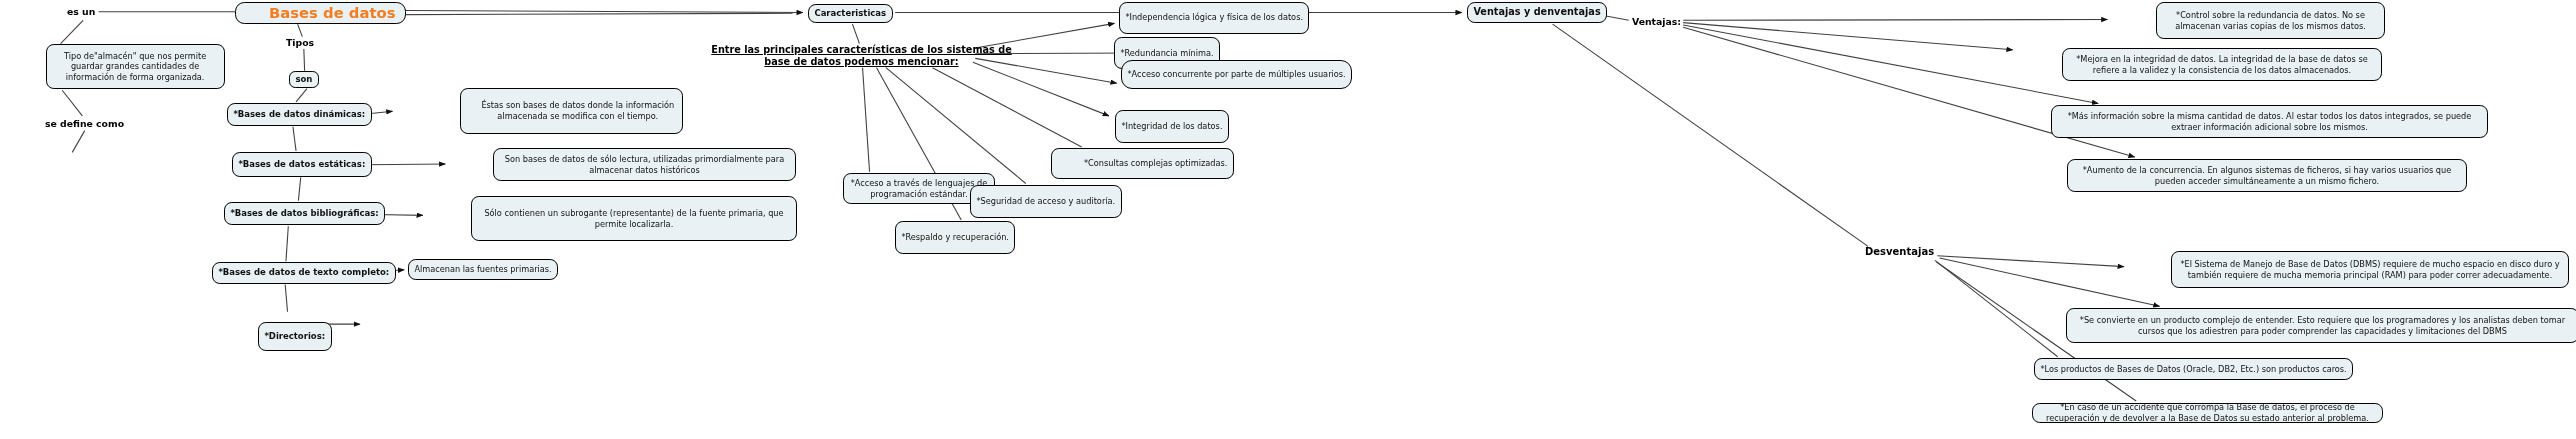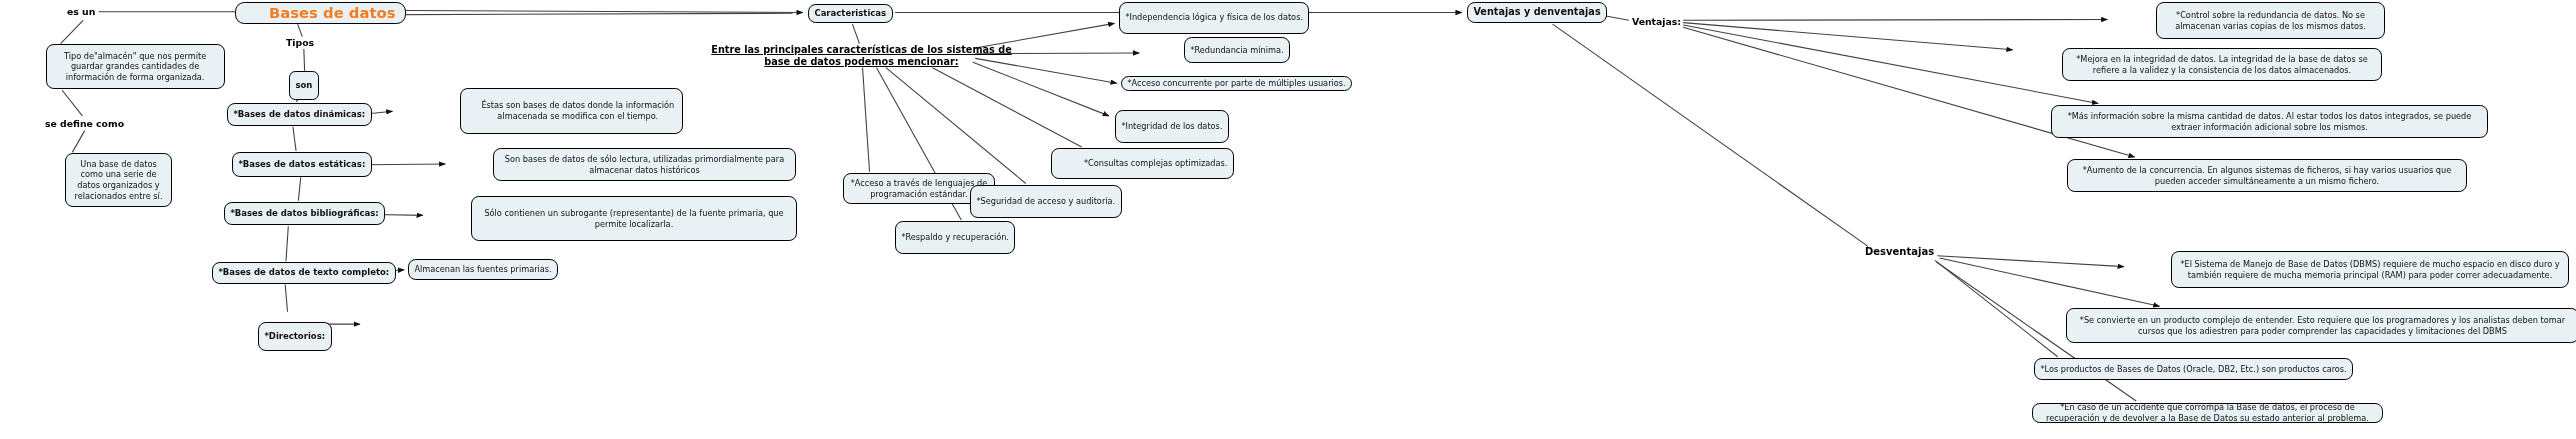"*Redundancia mínima." div.node { height: 26px -> 32px; left: 1184px -> 1114px }
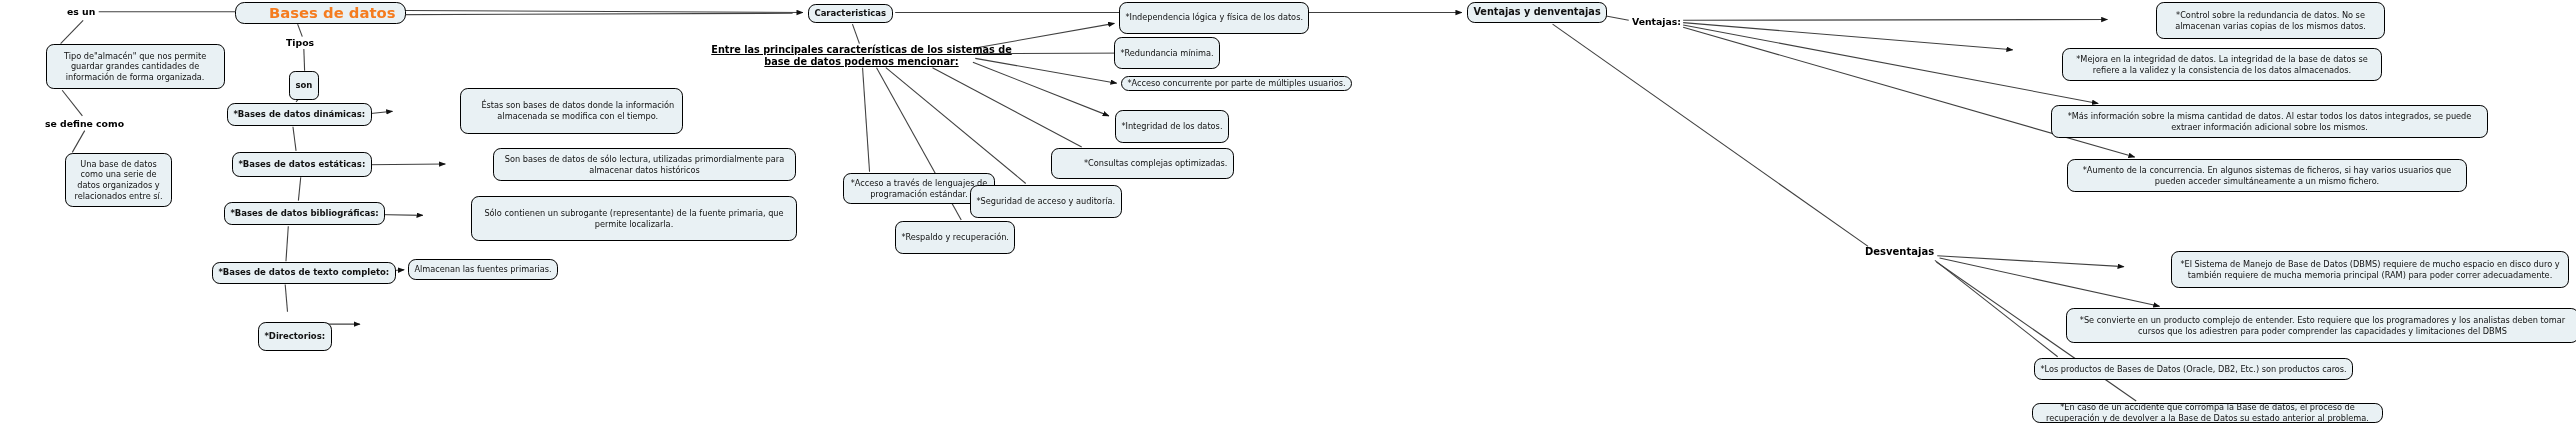"son" div.node { height: 29px -> 17px }
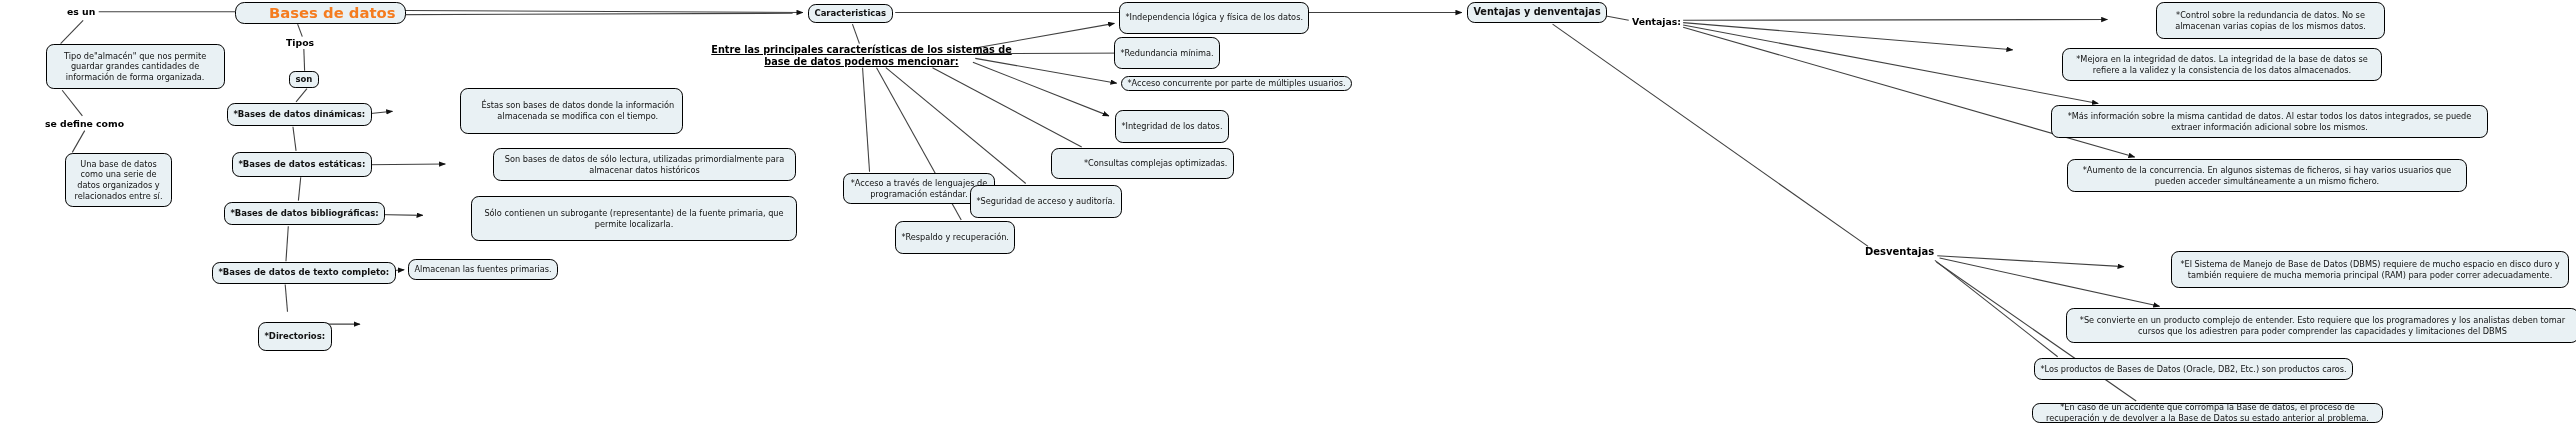"*Acceso concurrente por parte de" div.node { border-radius: none -> 11px; height: 15px -> 29px; top: 76px -> 60px }
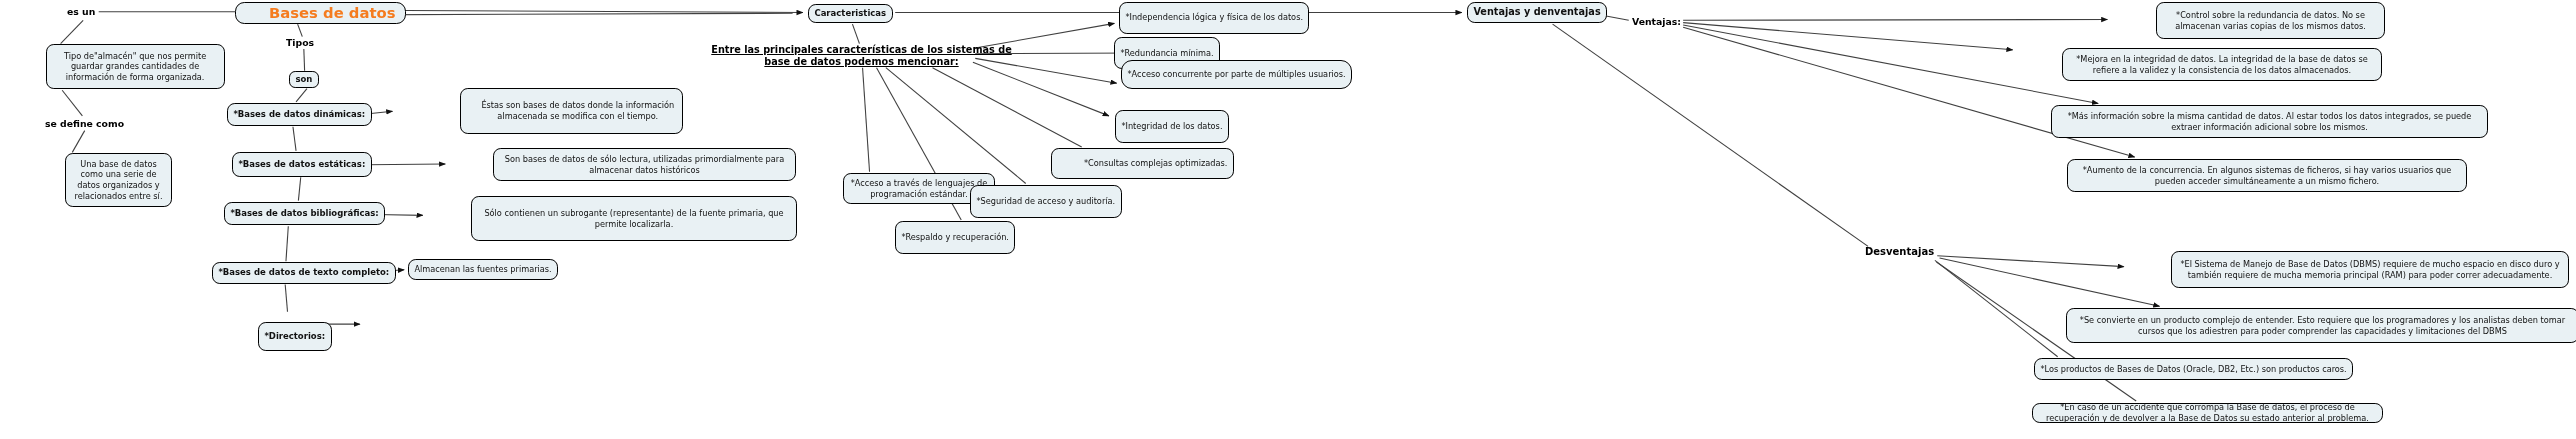"Una base de datos como" div.node { html: <div>Una base de datos como una serie de datos organizados y relacionados entre sí.</div> -> none }
